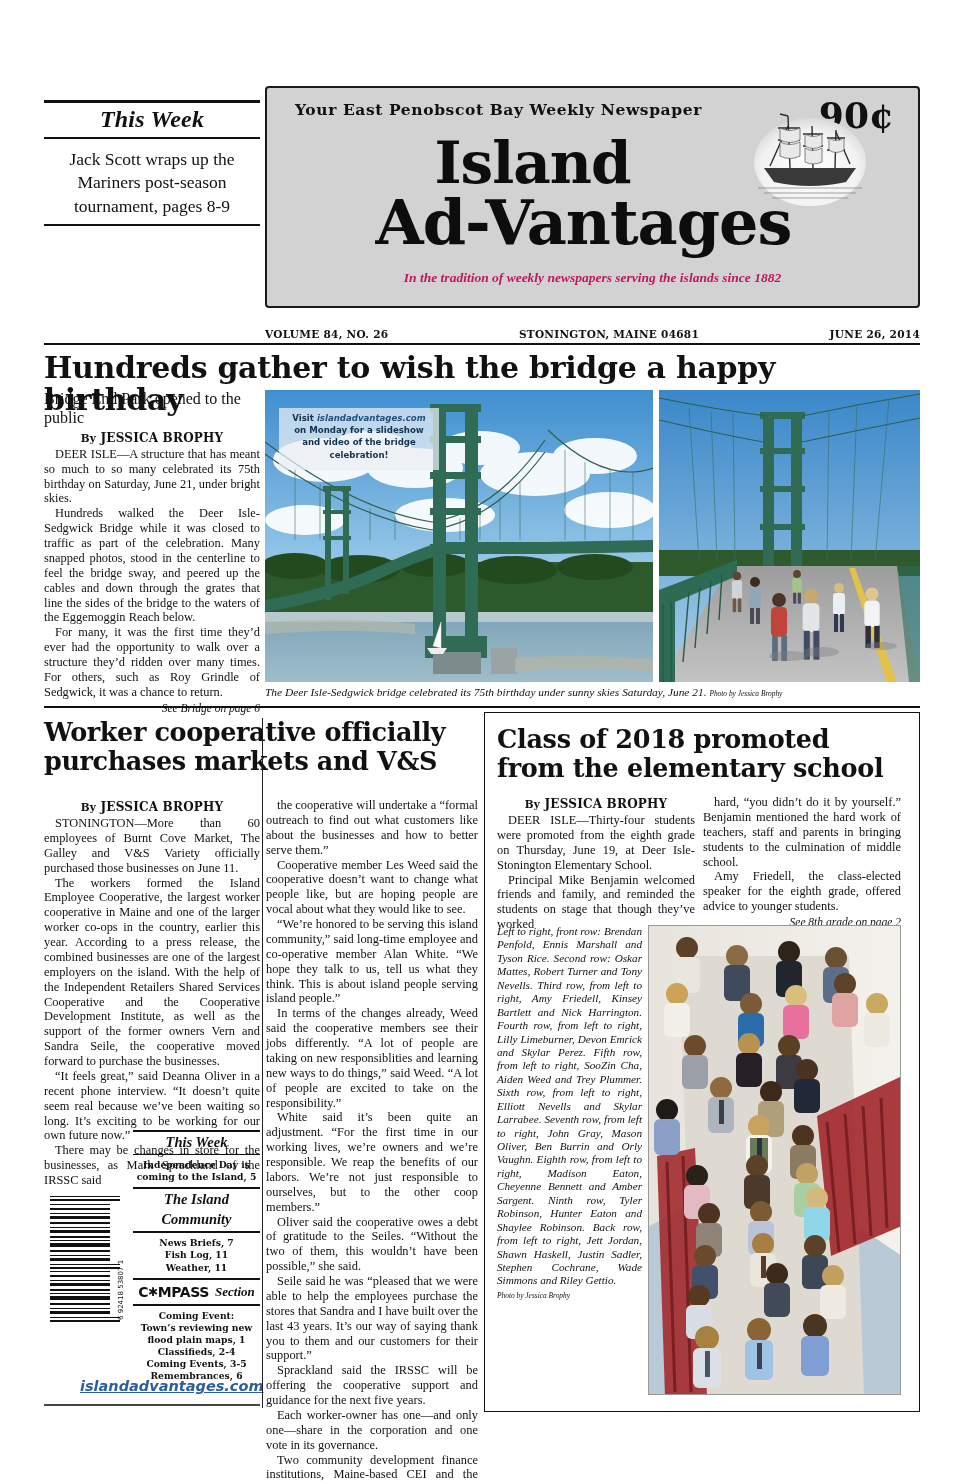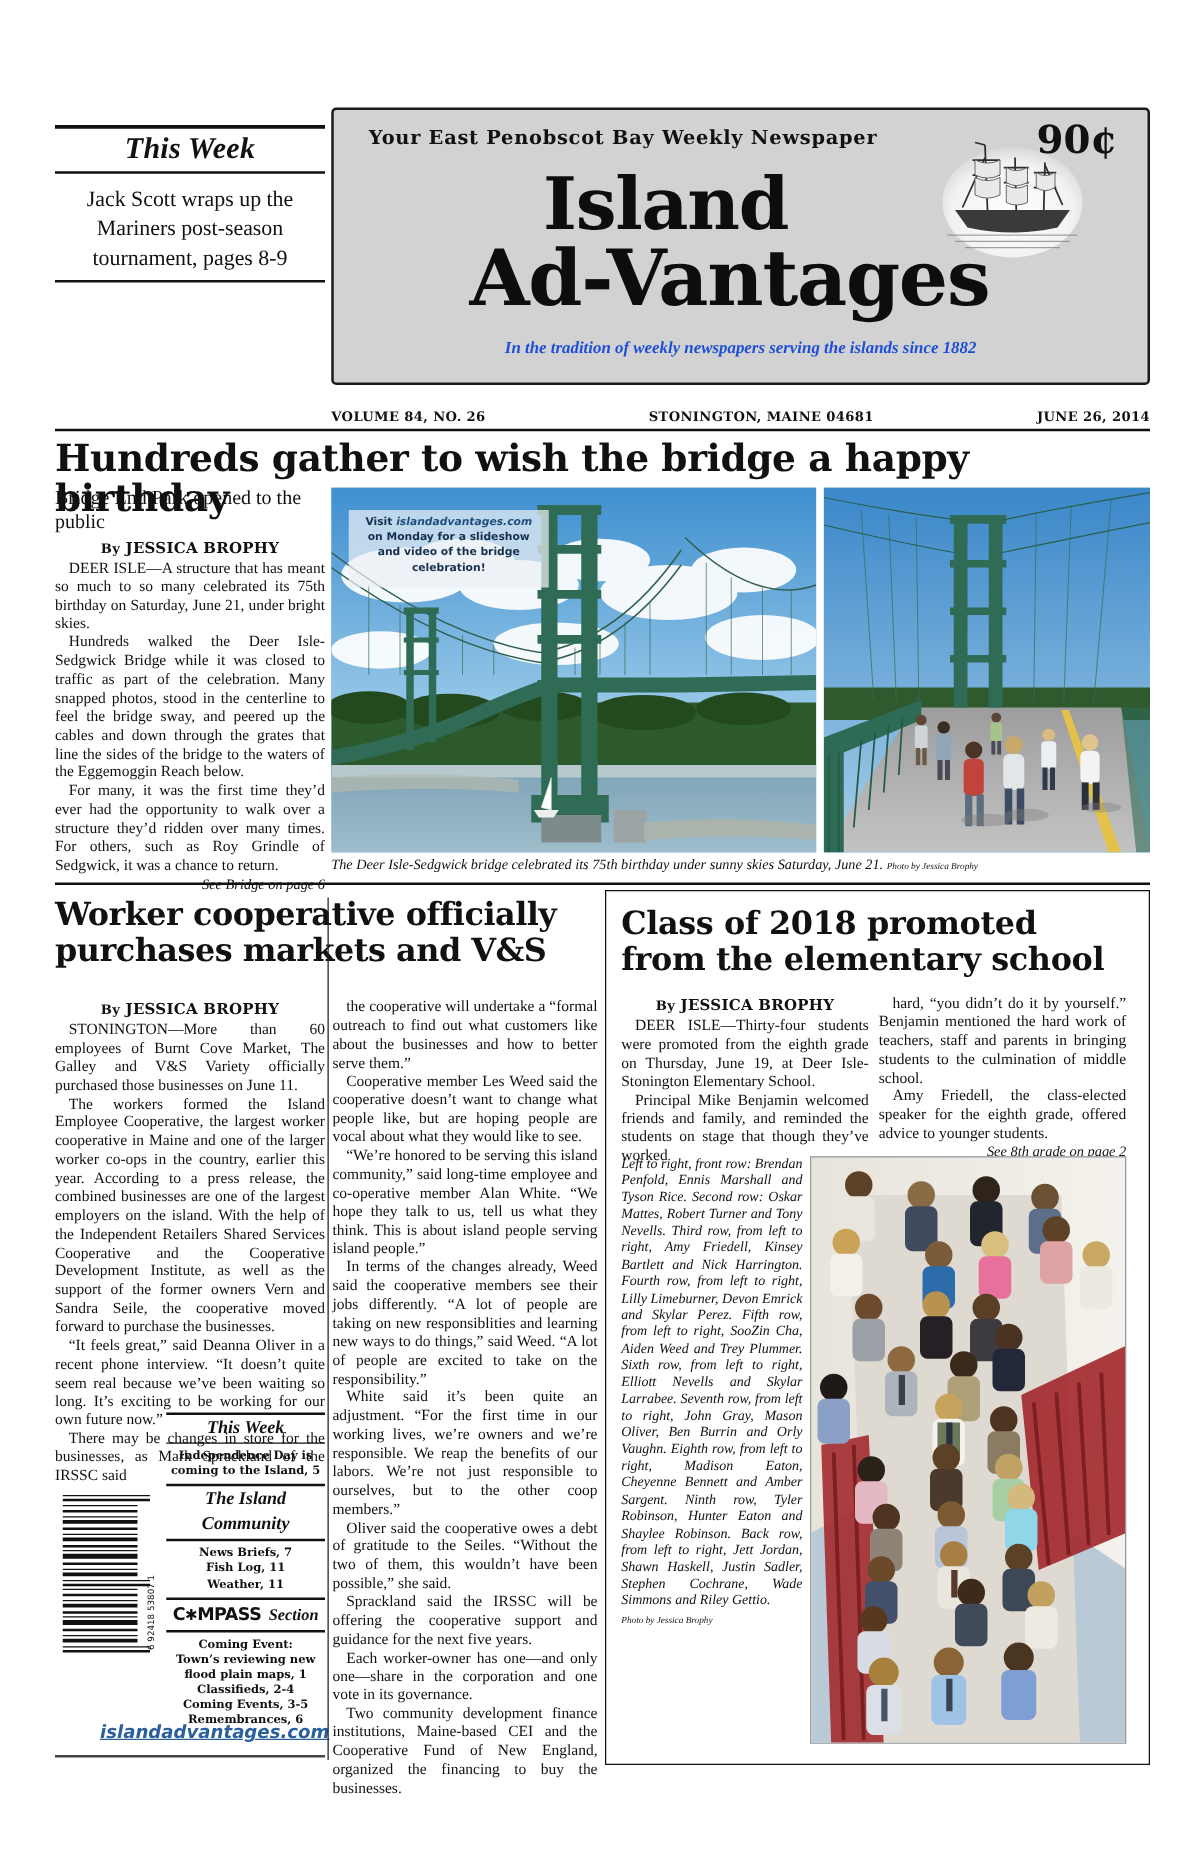"90¢" .np-price { font-size: 31px -> 36px }
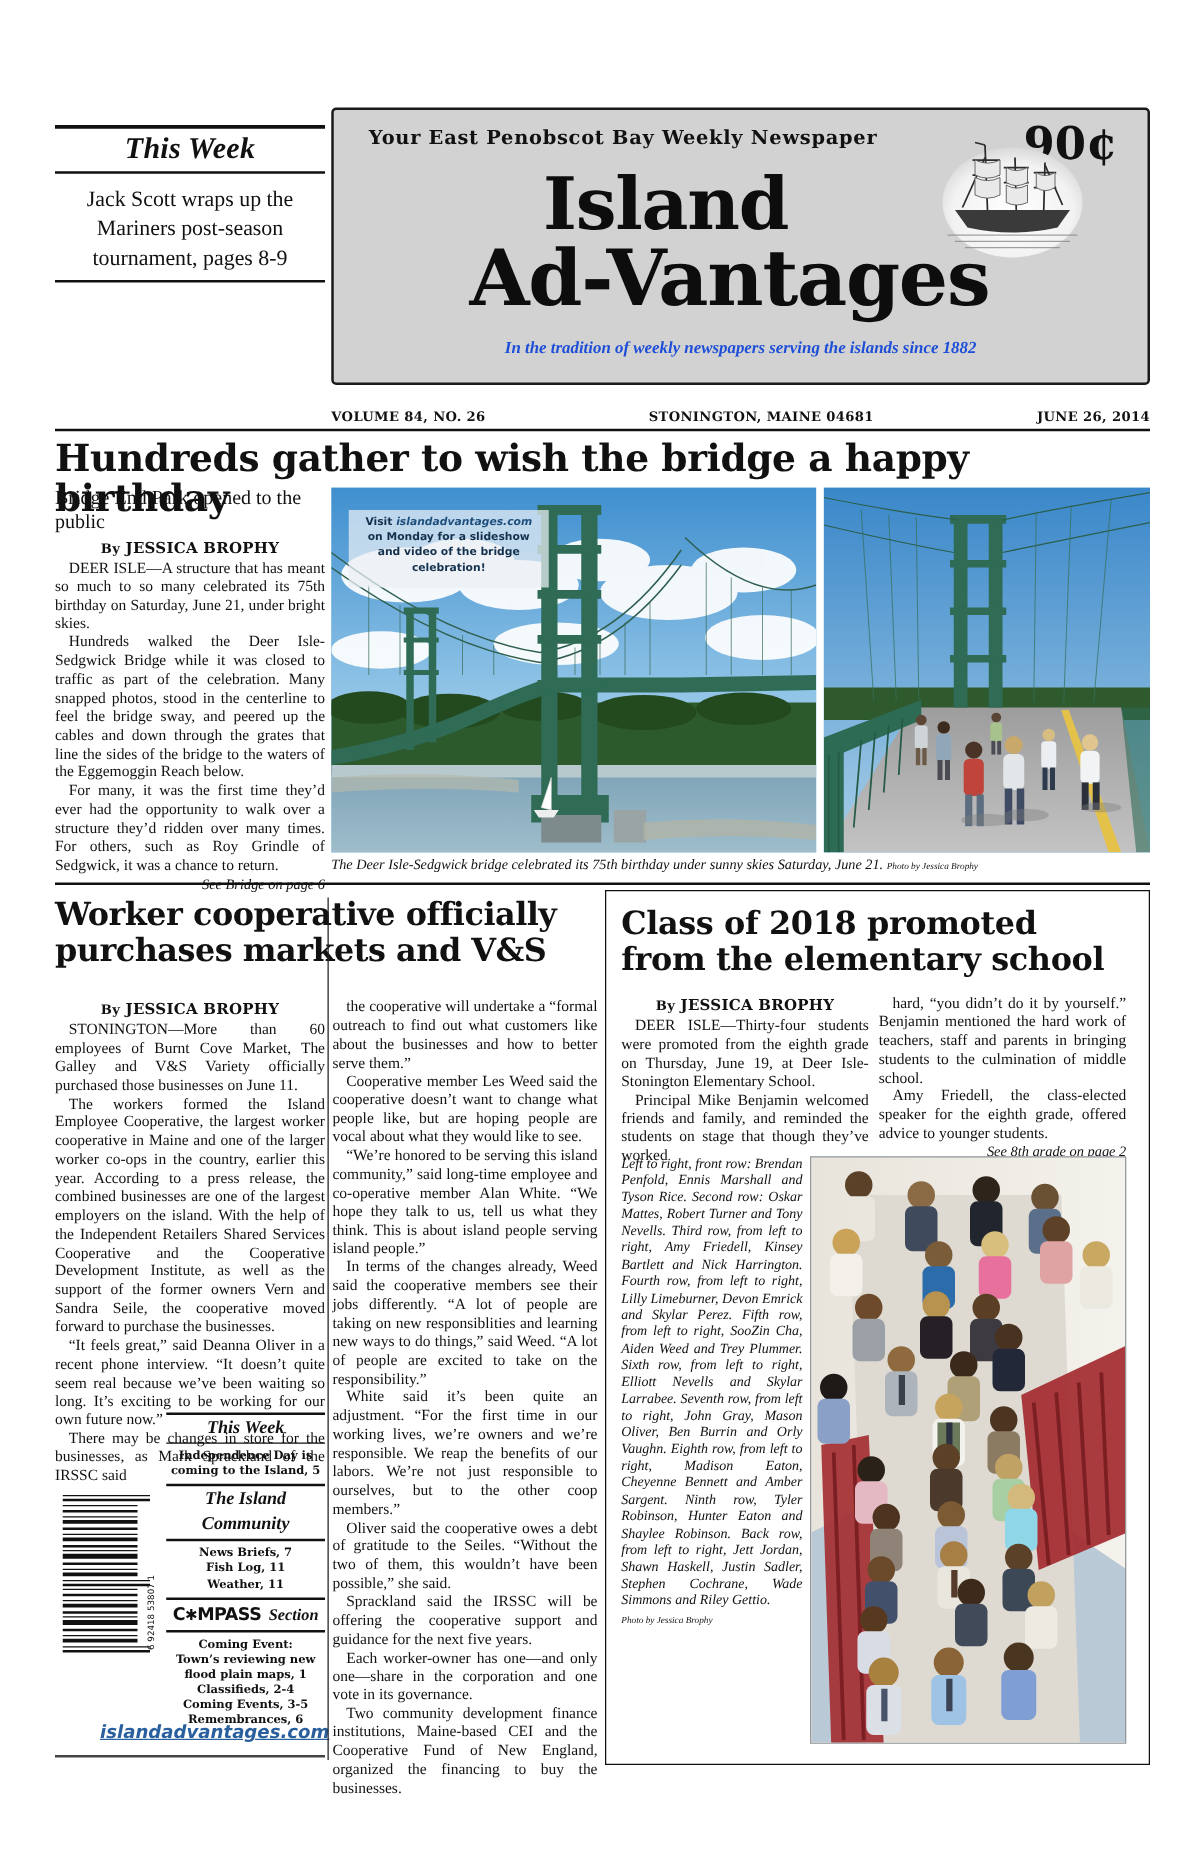"In the tradition of weekly" .np-sub { color: #1d4ed8 -> #be185d }
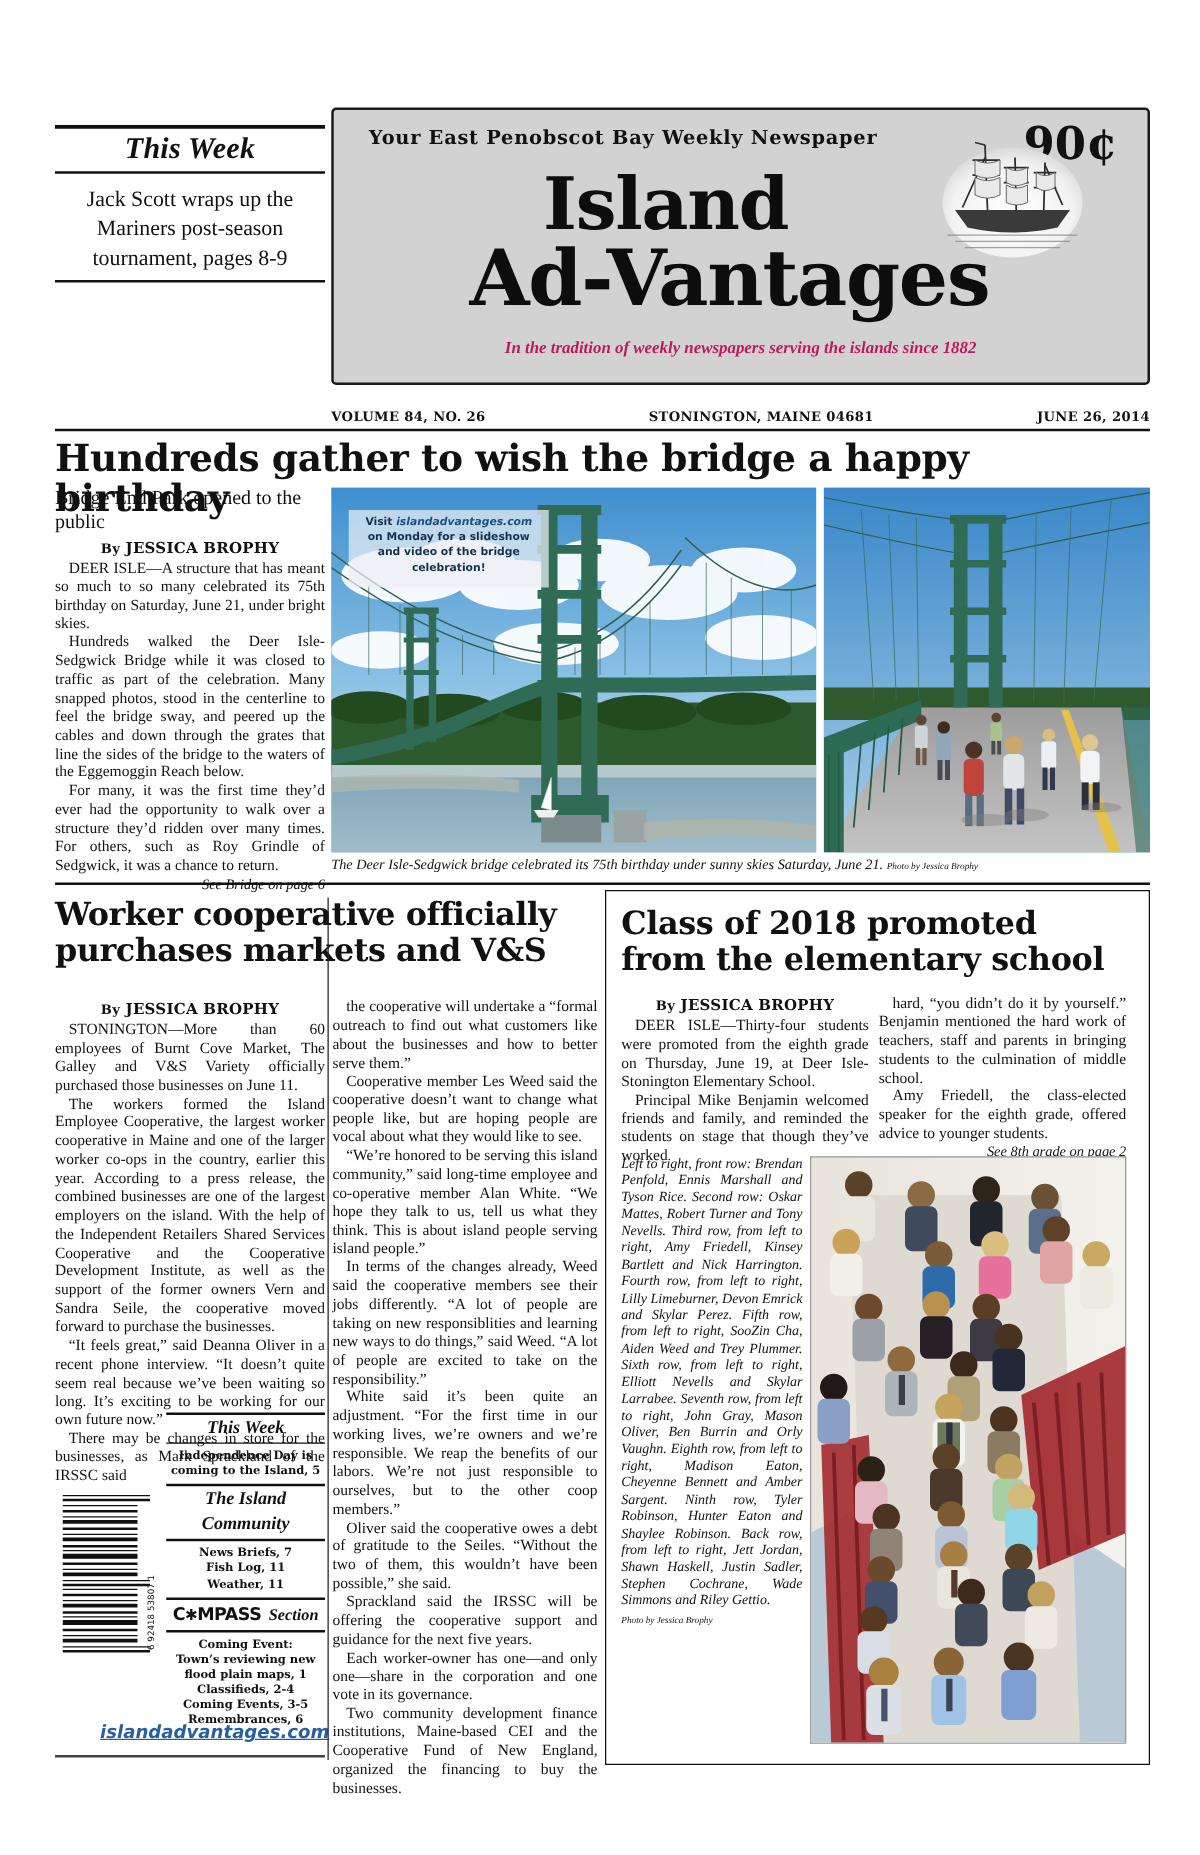"Seile said he was “pleased" p.body { html: none -> <p>Seile said he was “pleased that we were able to help the employees purchase the stores that Sandra and I have built over the last 43 years. It’s our way of saying thank you to them and our customers for their support.”</p> }
